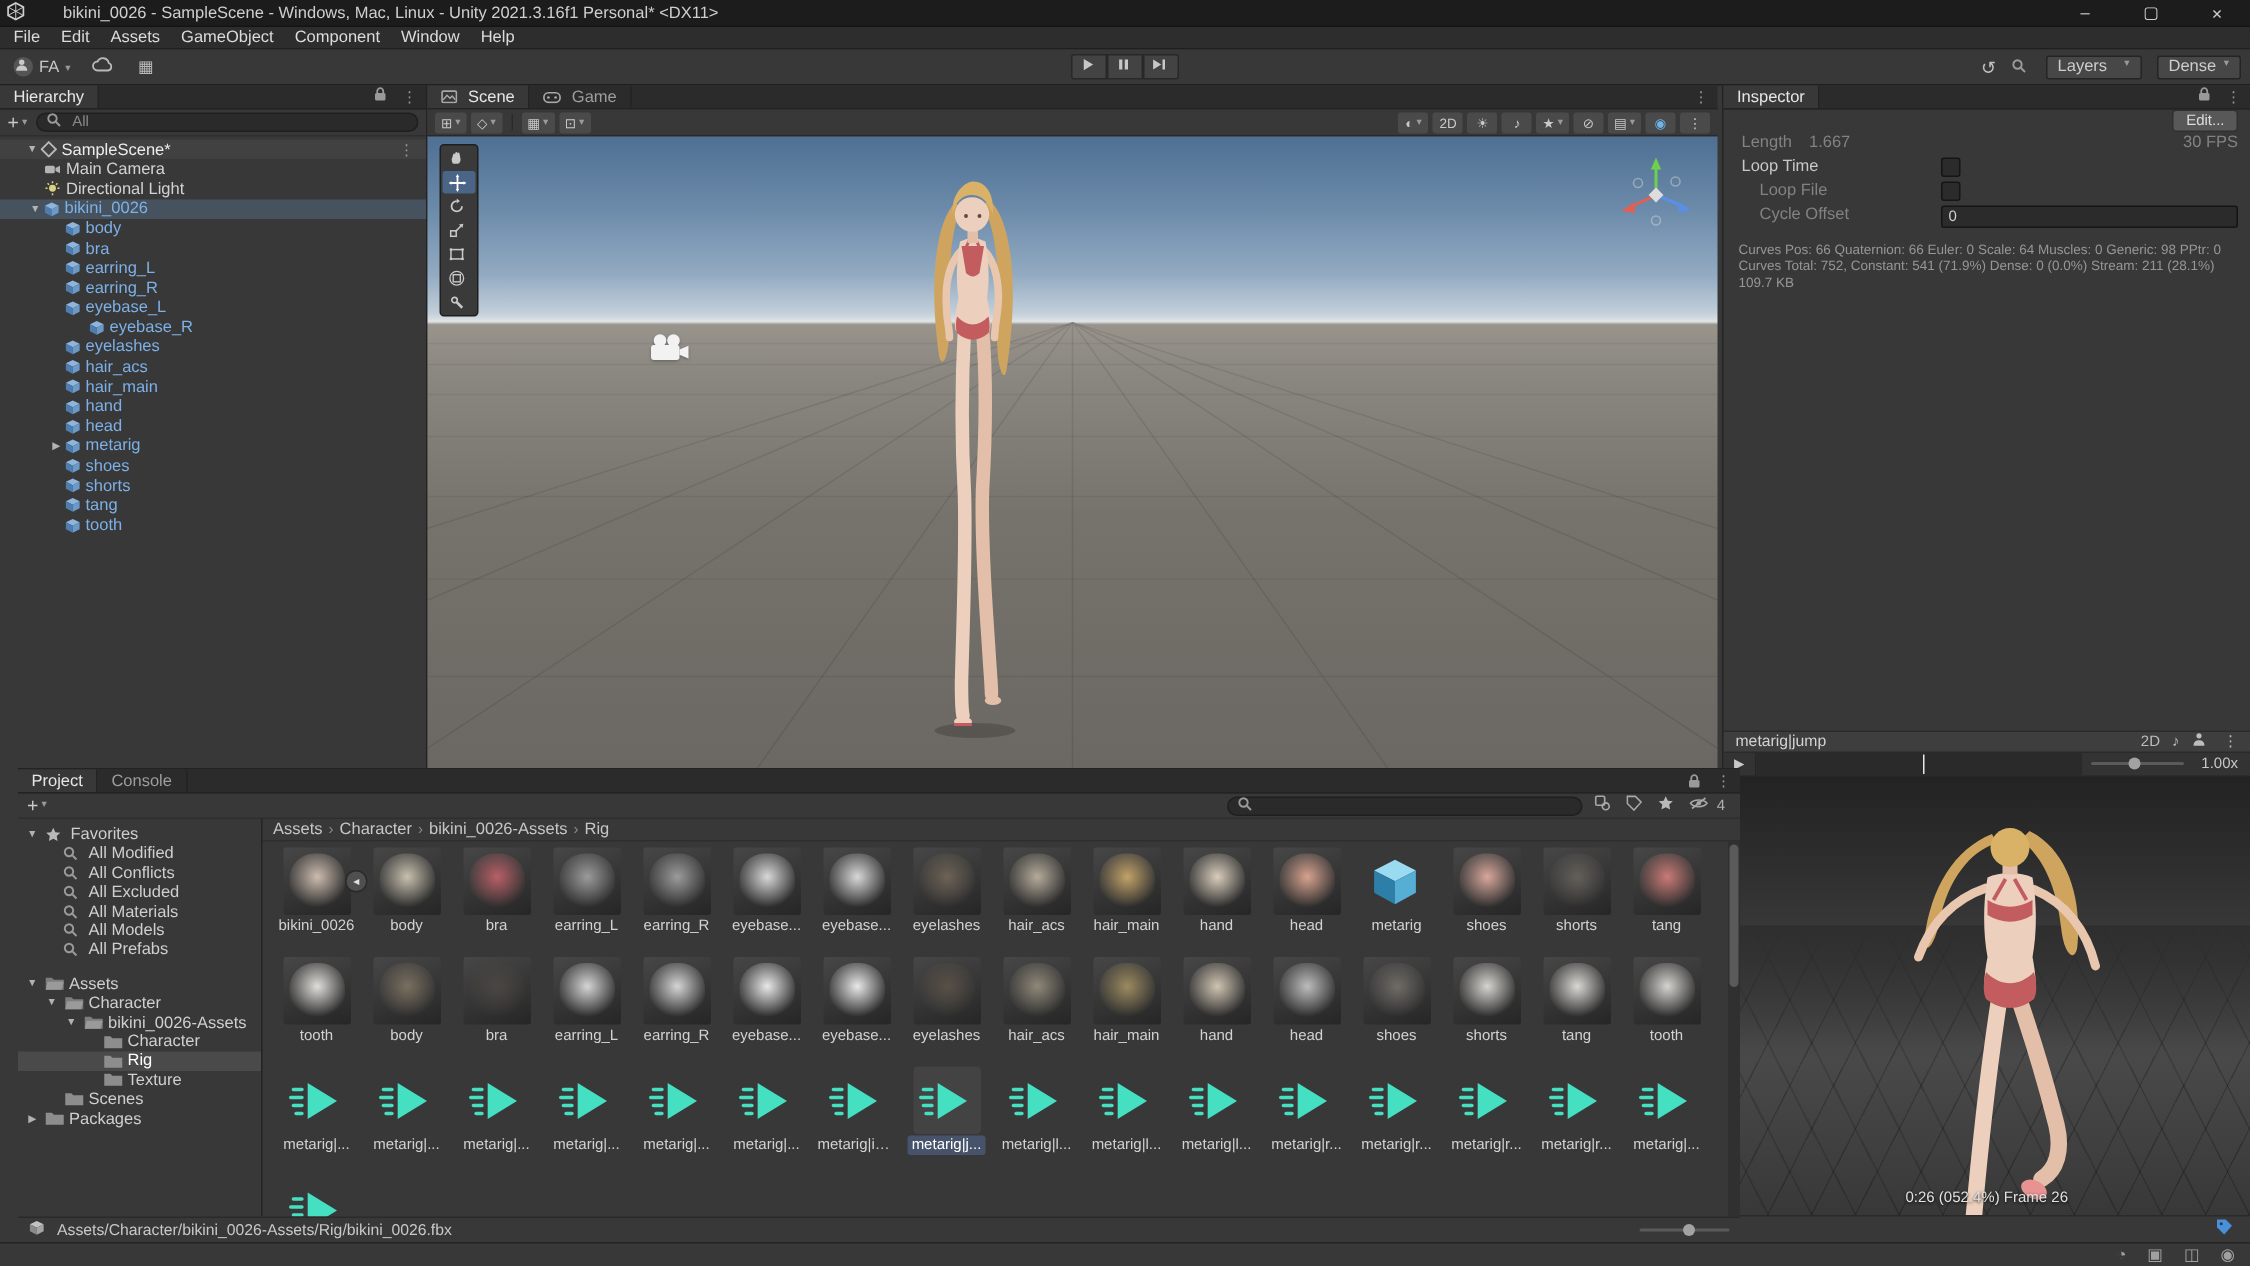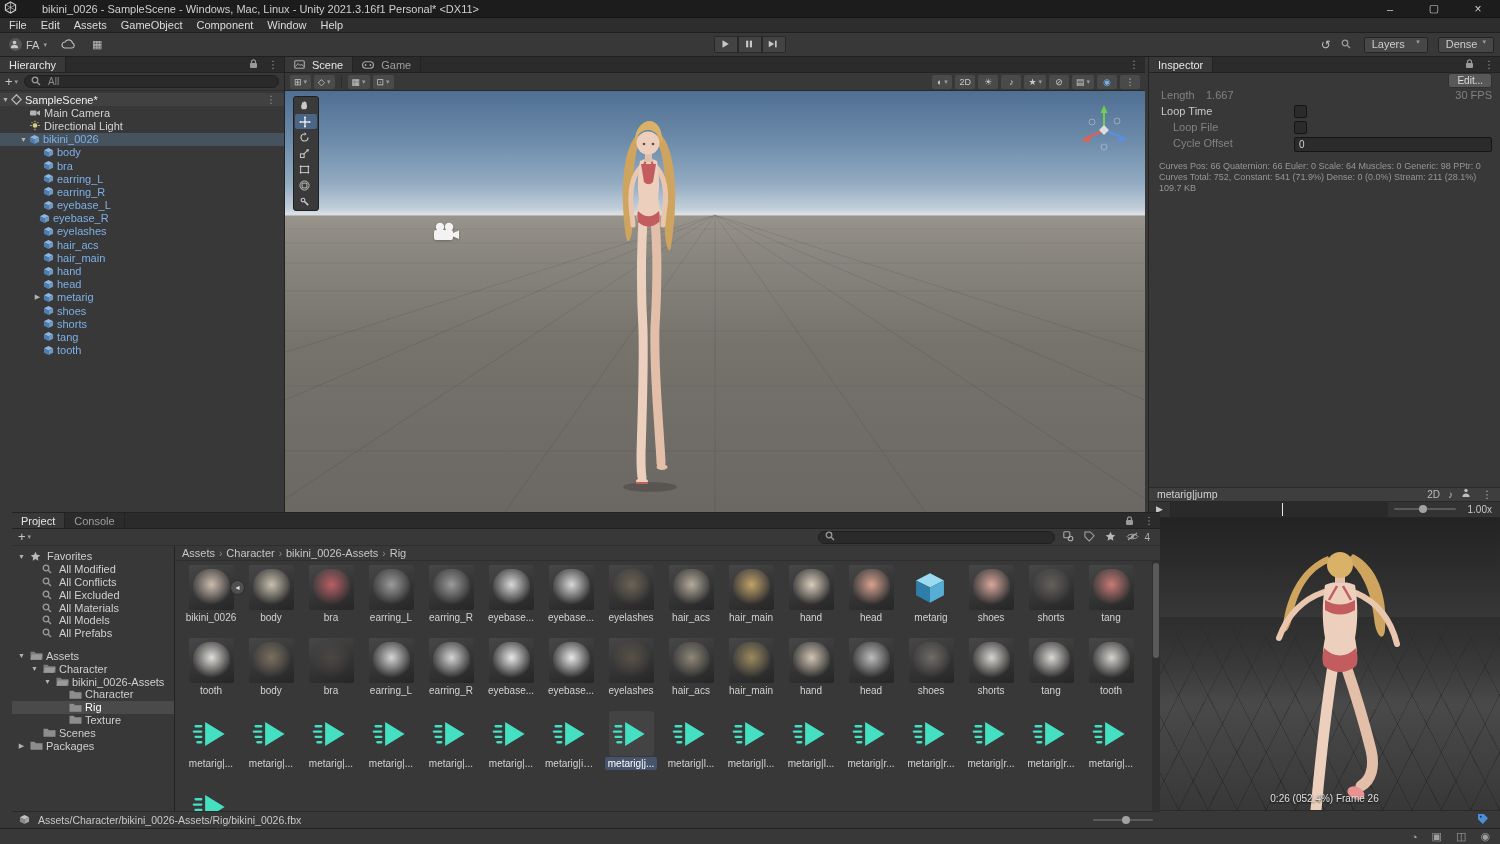"SampleScene*" .h-row { padding-left: 0 -> 16px }
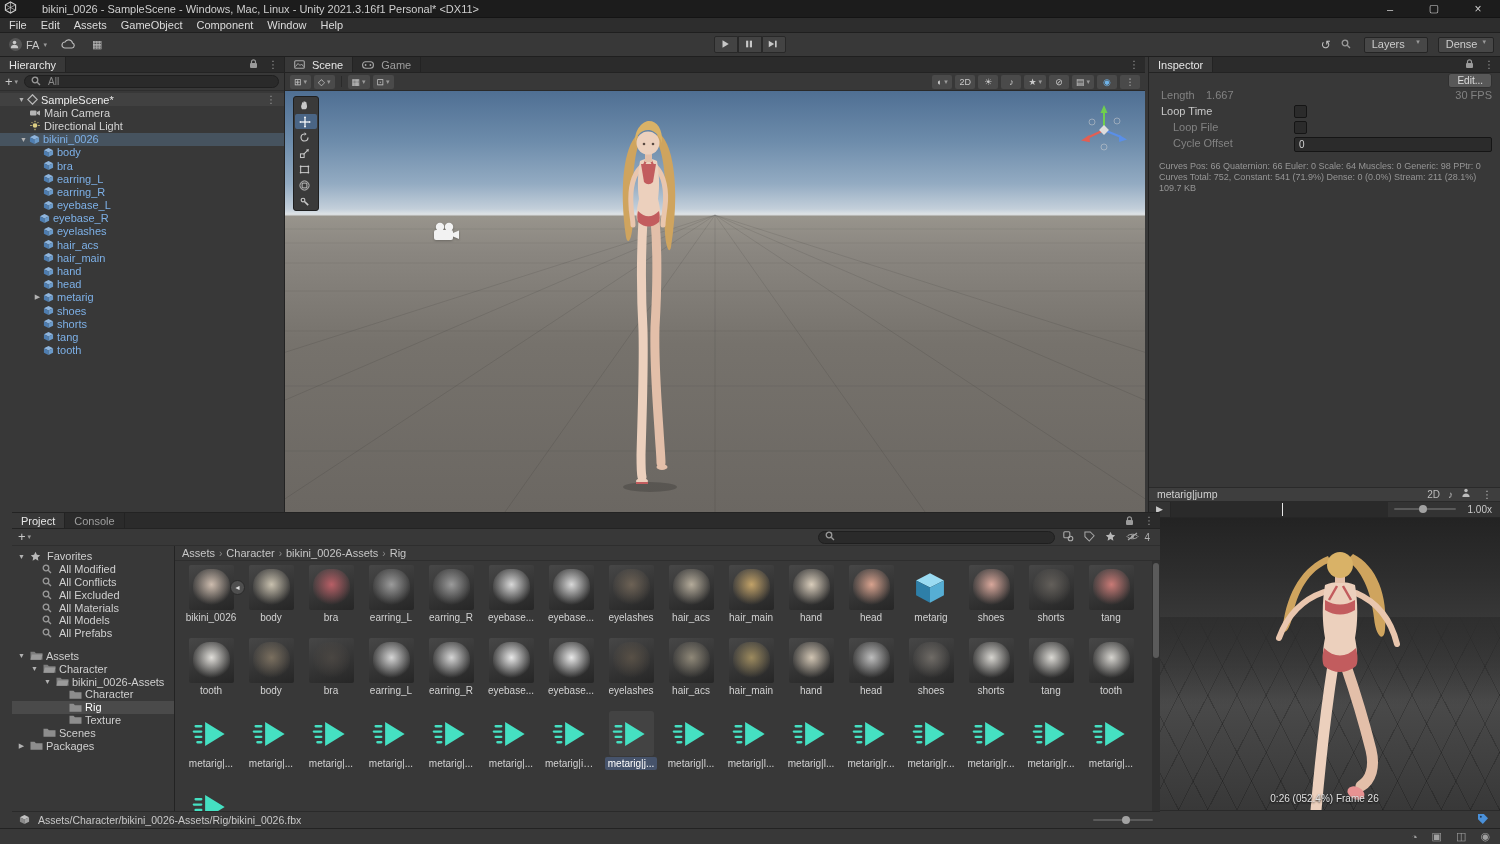"eyebase_R" div.h-row { padding-left: 28px -> 48px }
